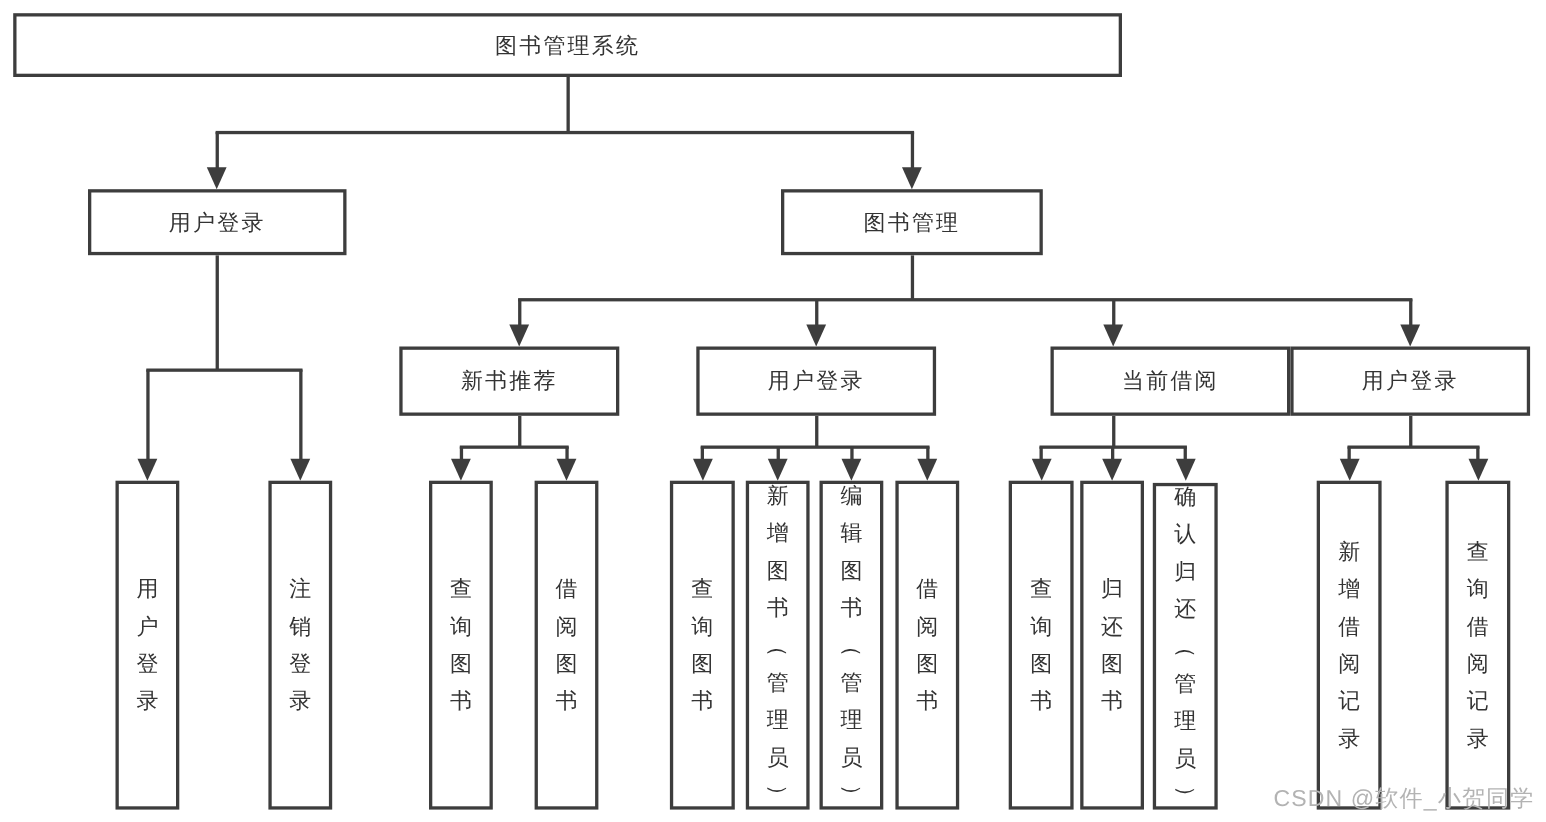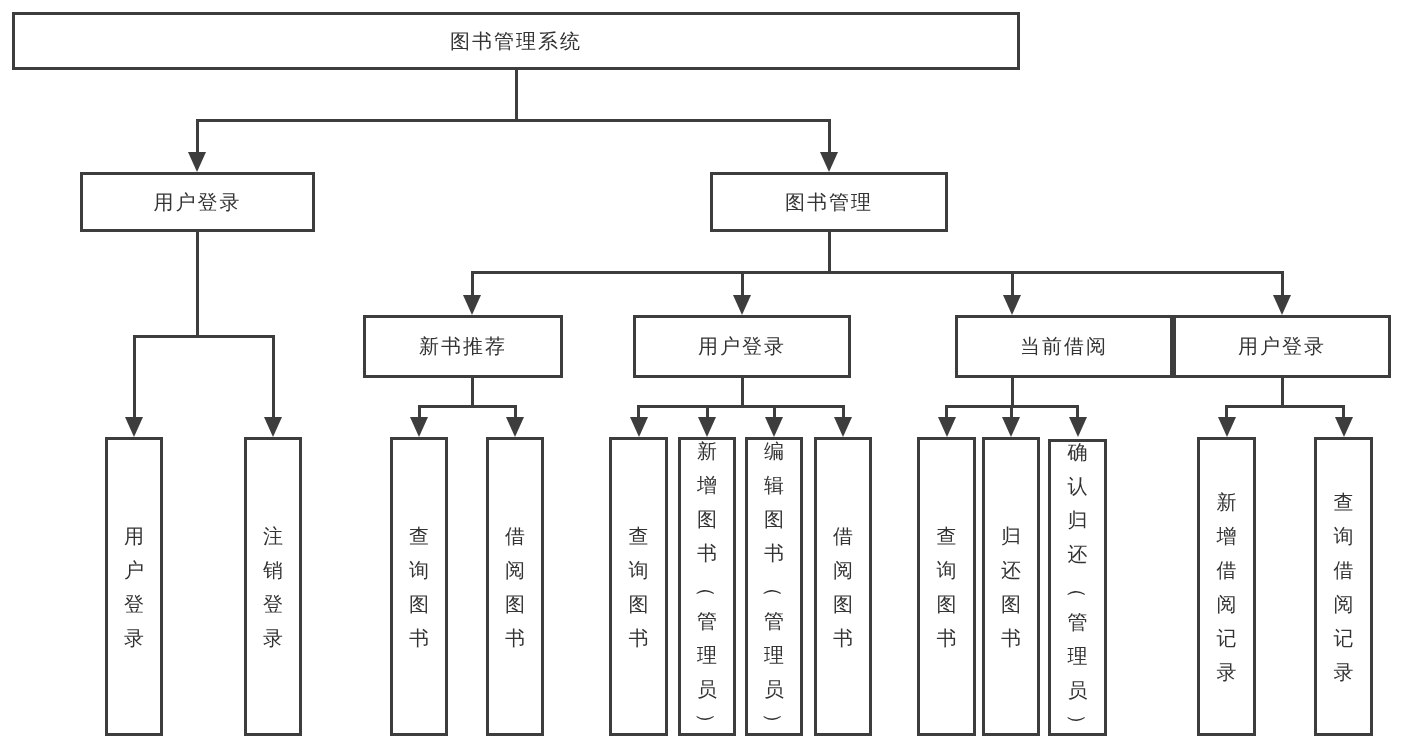"CSDN @软件_小贺同学" div.watermark { html: none -> <div>CSDN @软件_小贺同学</div> }
